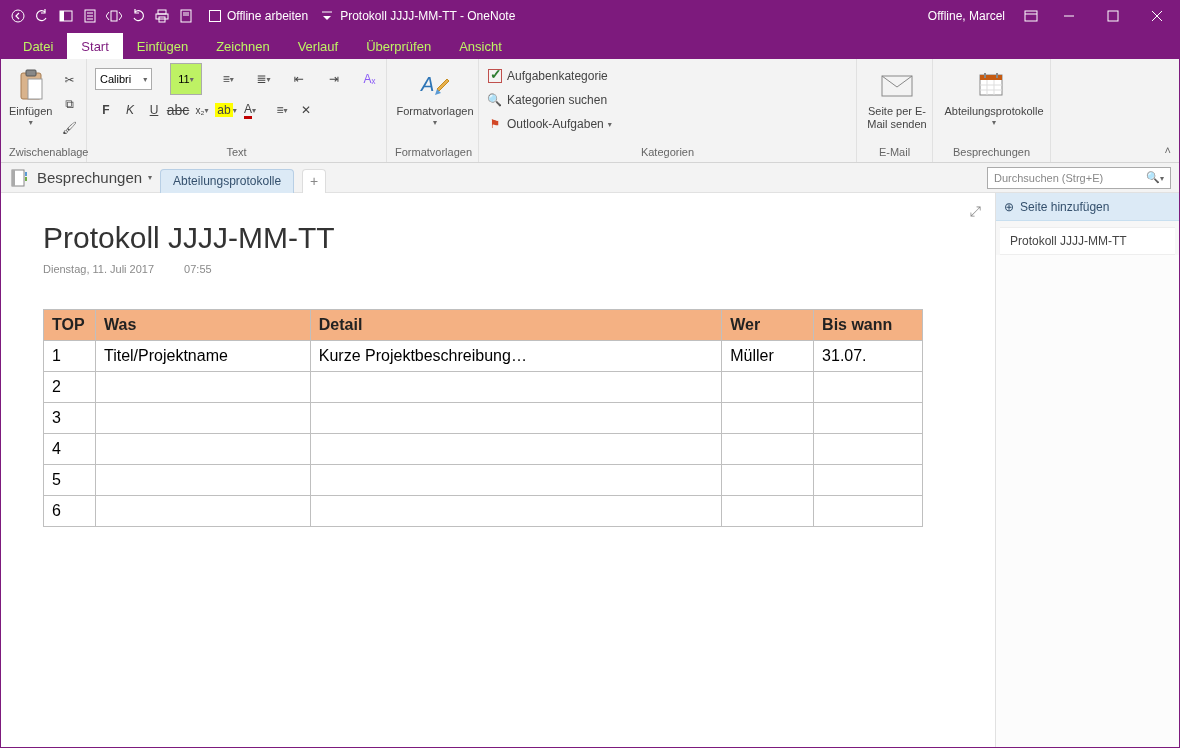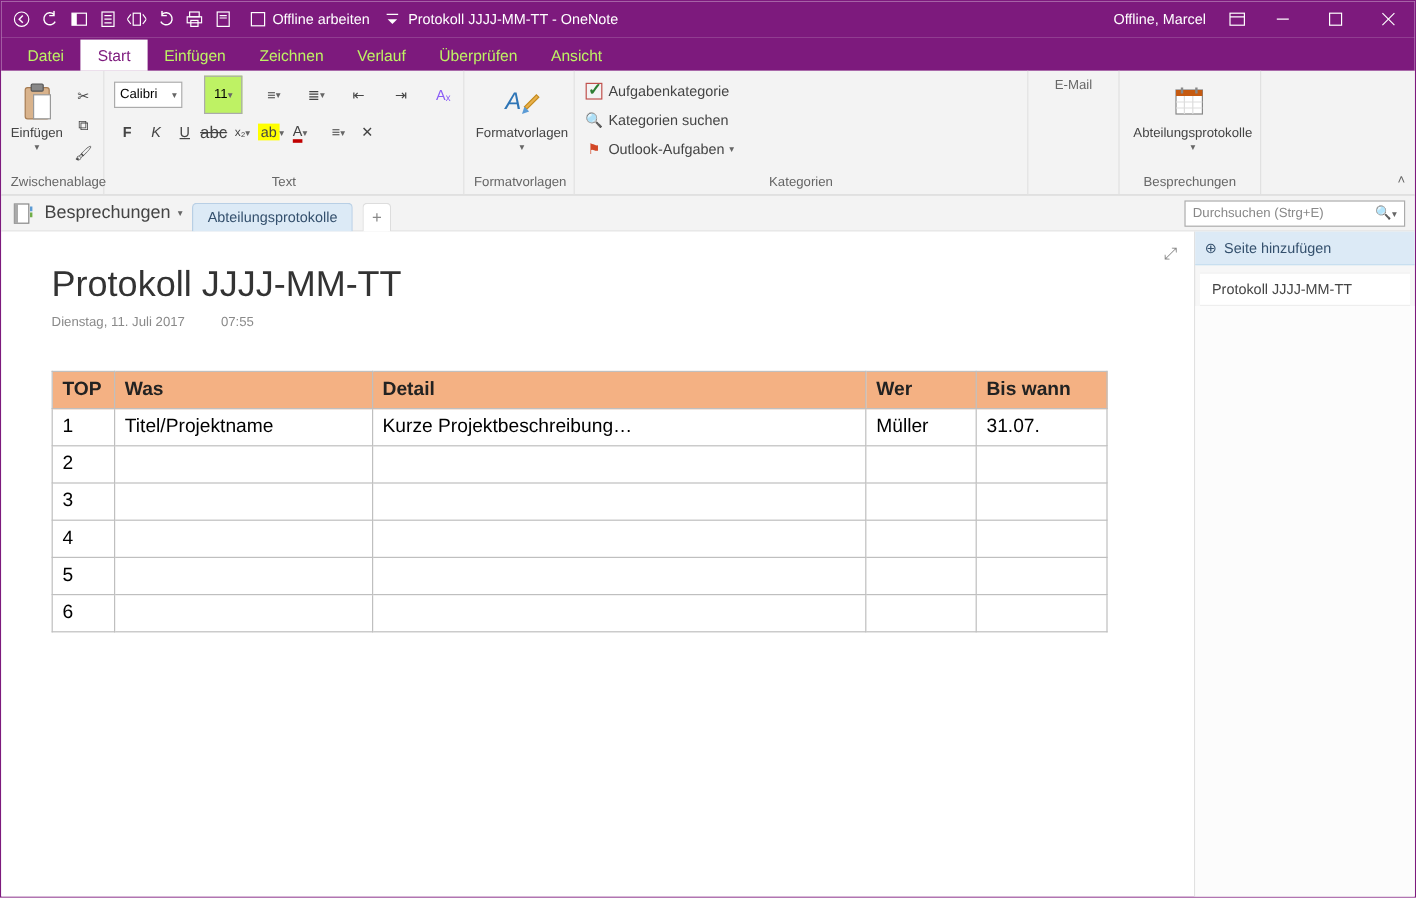"Seite per E-Mail senden" div.bigbtn { html: none -> <div> <div> <svg> <rect></rect> <path></path> </svg> </div> <span>Seite per E-Mail senden</span> </div> }
